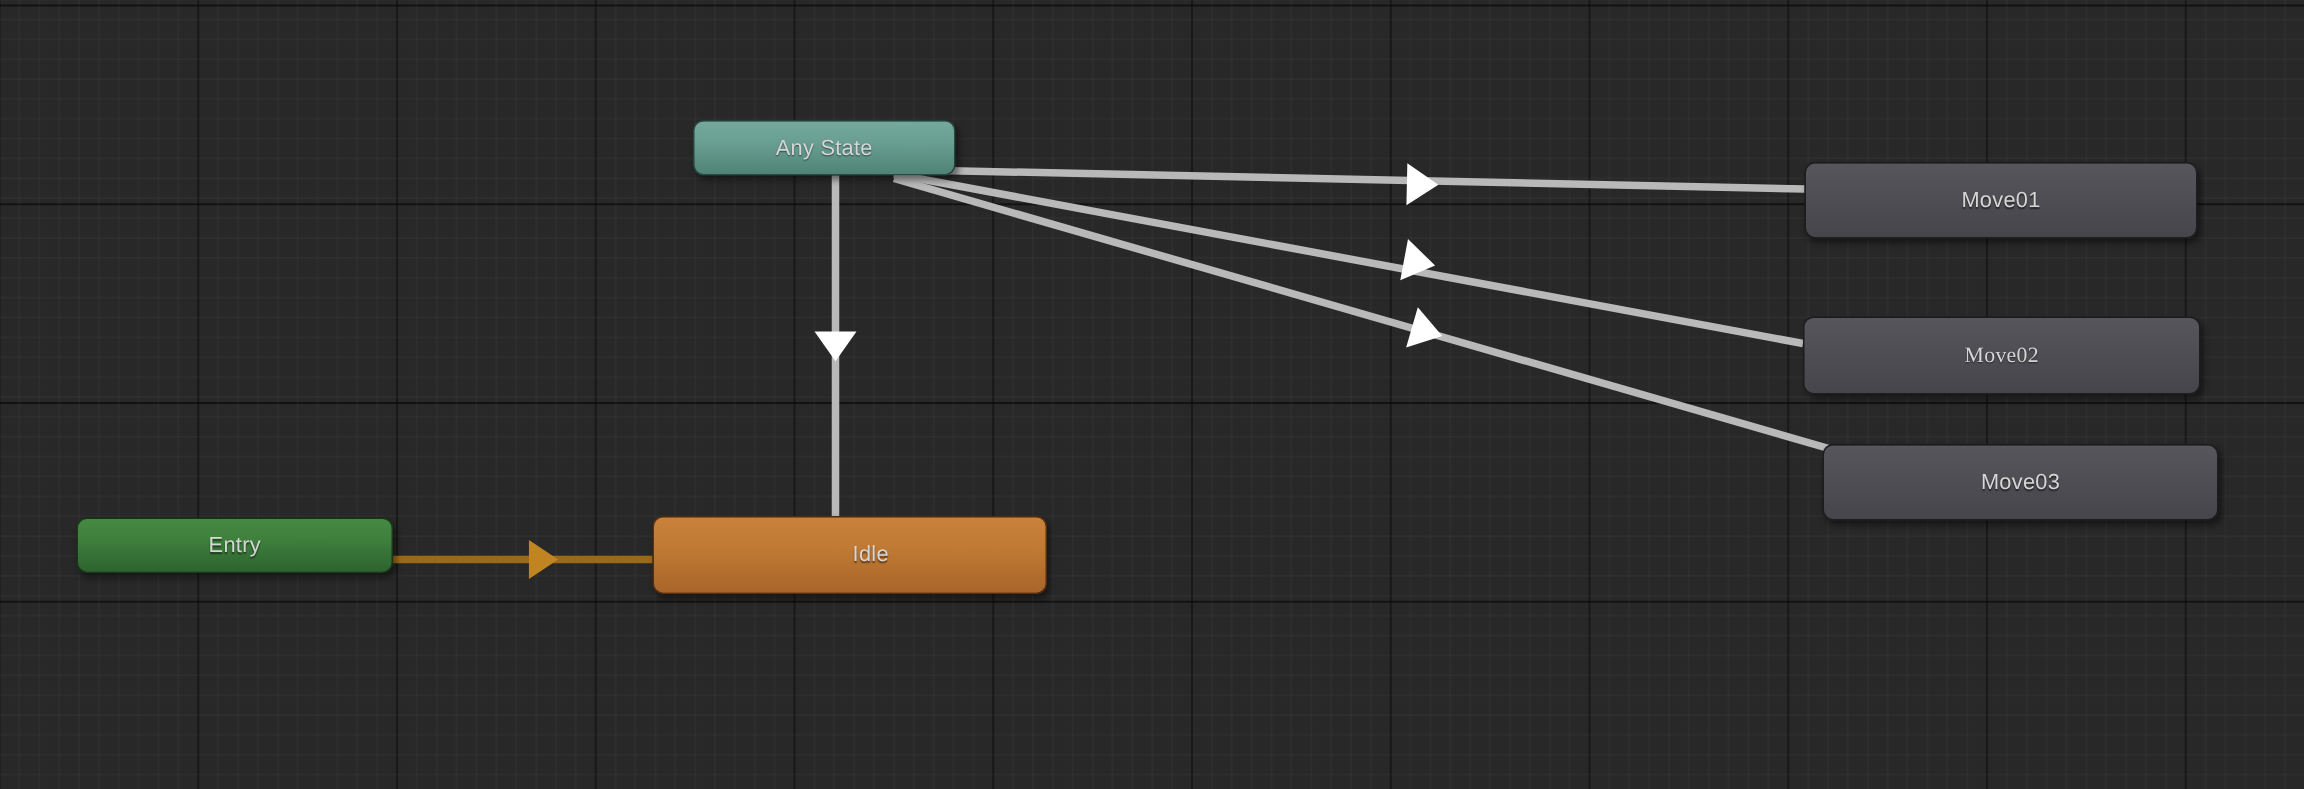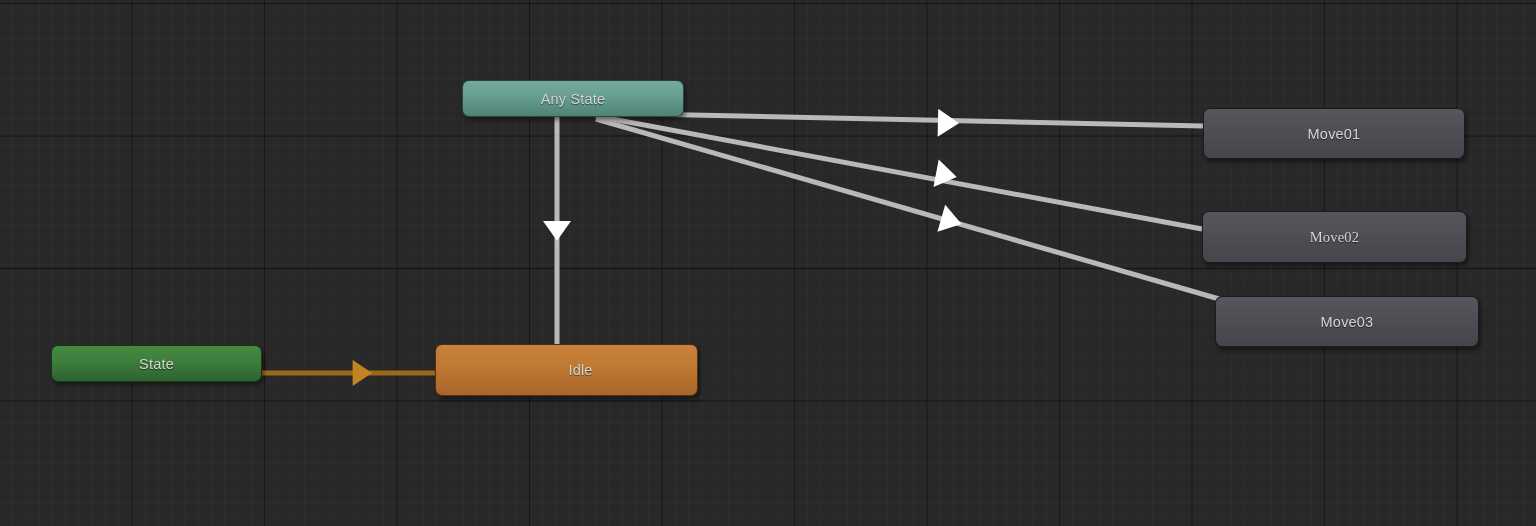"Any State" div.node { width: 222px -> 175px }
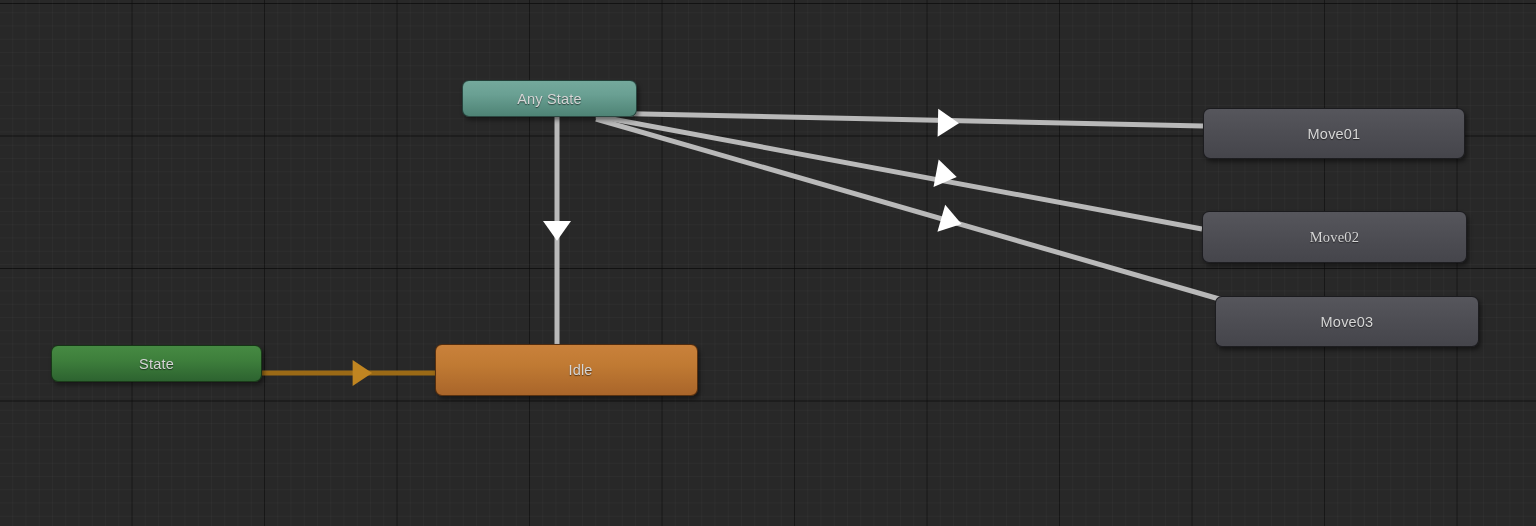"State" span.node-label { text: State -> Entry }
